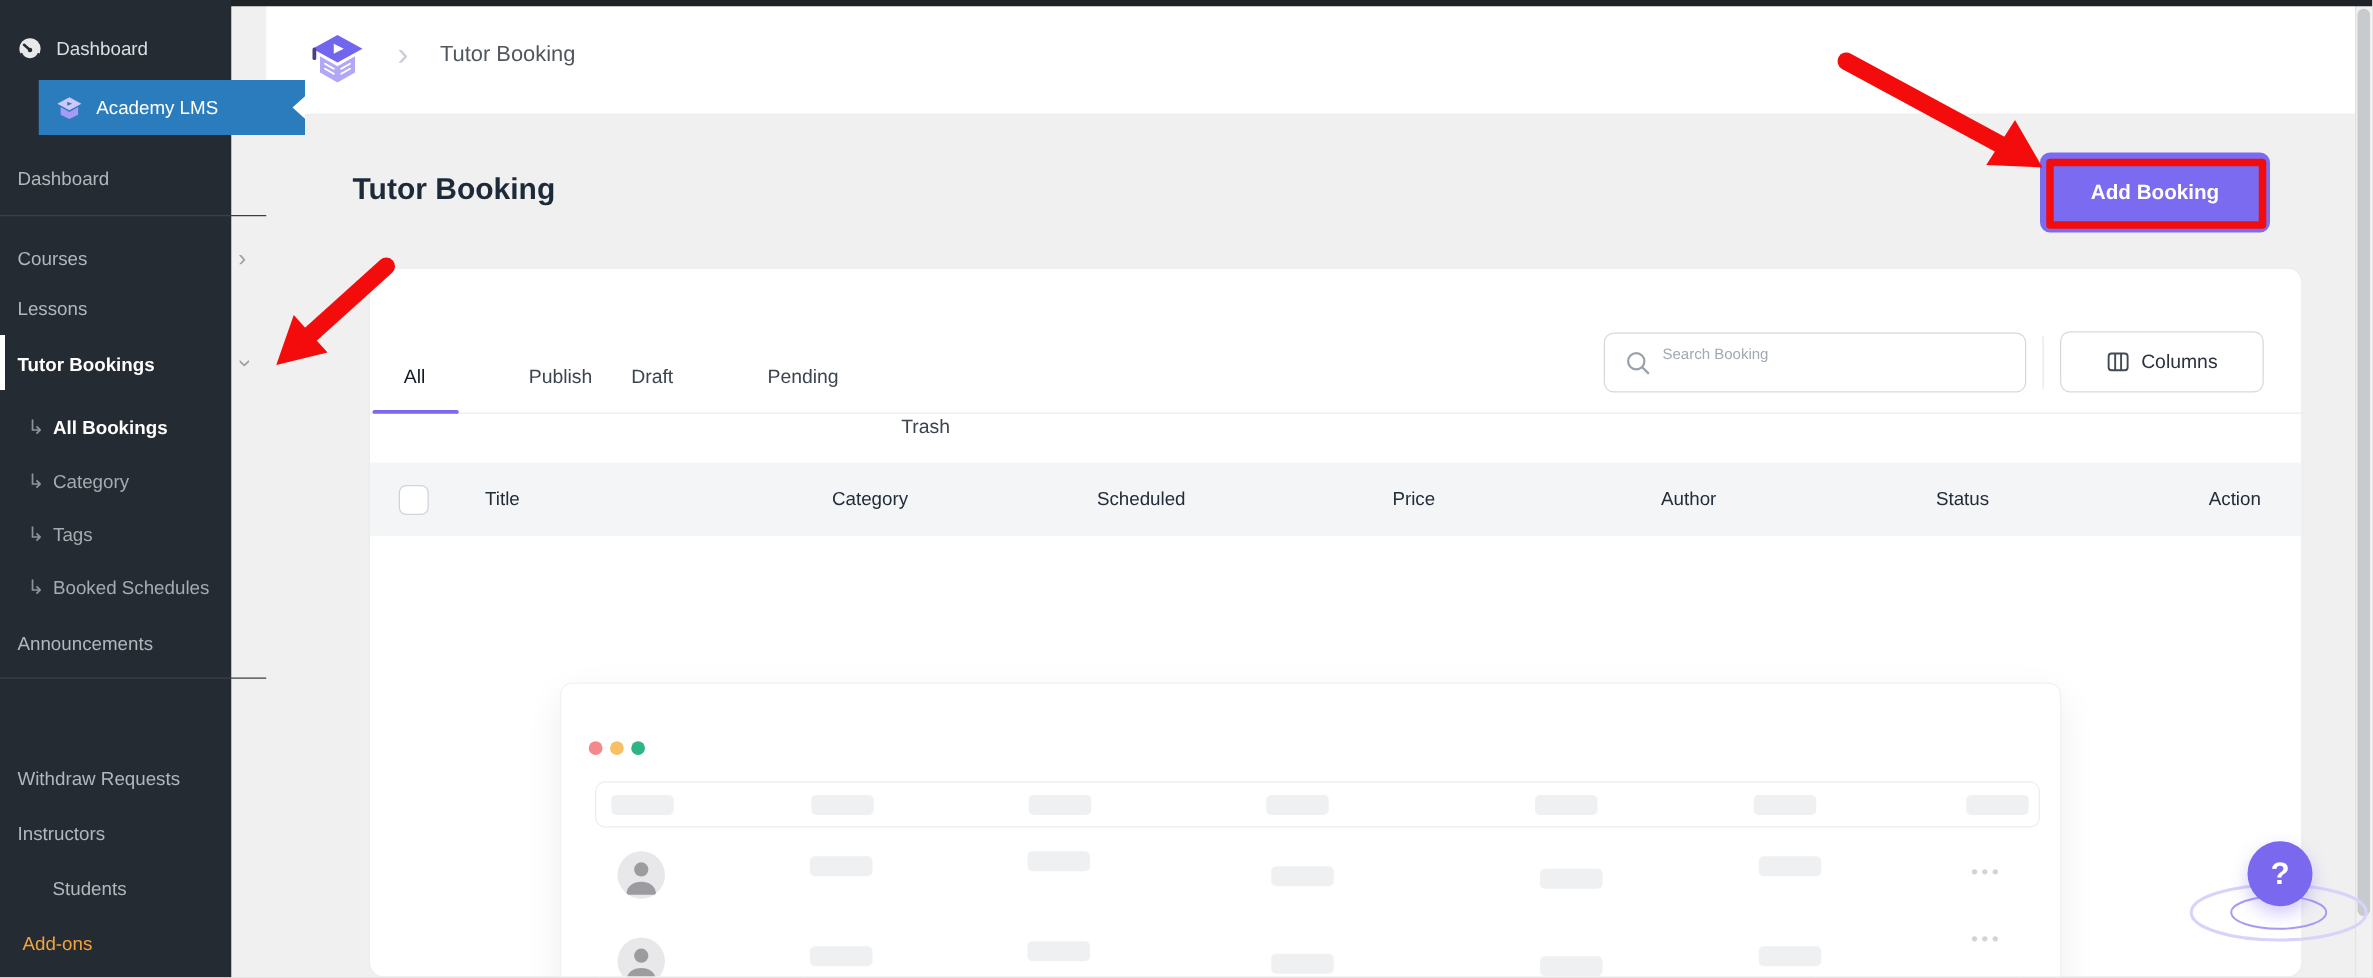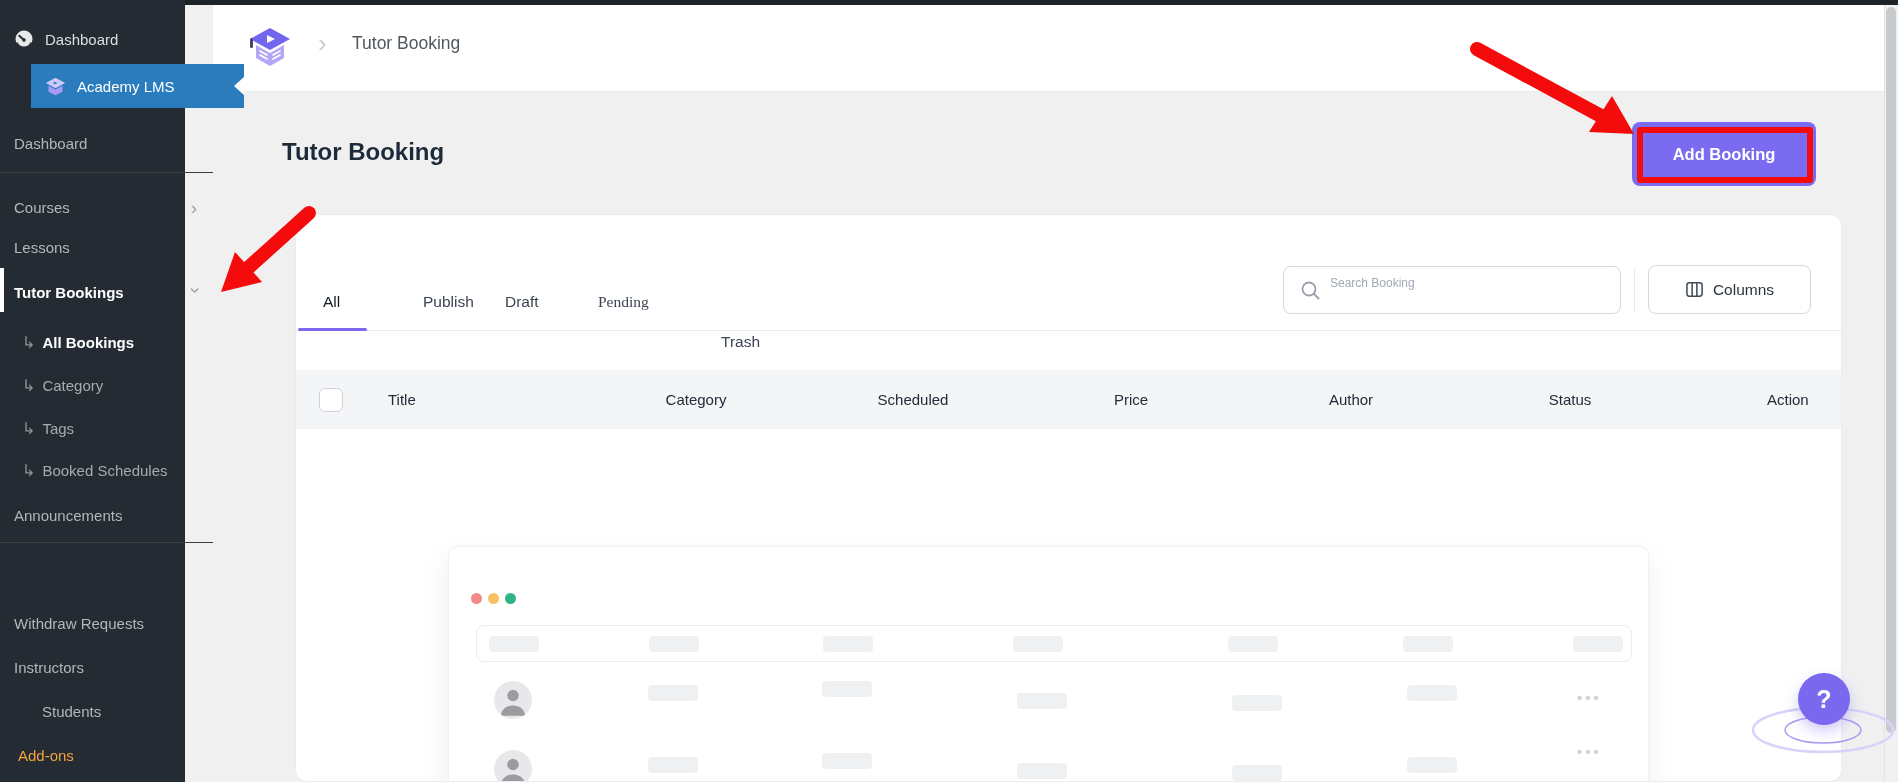"Pending" span.tab { font-family: Liberation Serif, serif -> none; left: 302px -> 318px }
